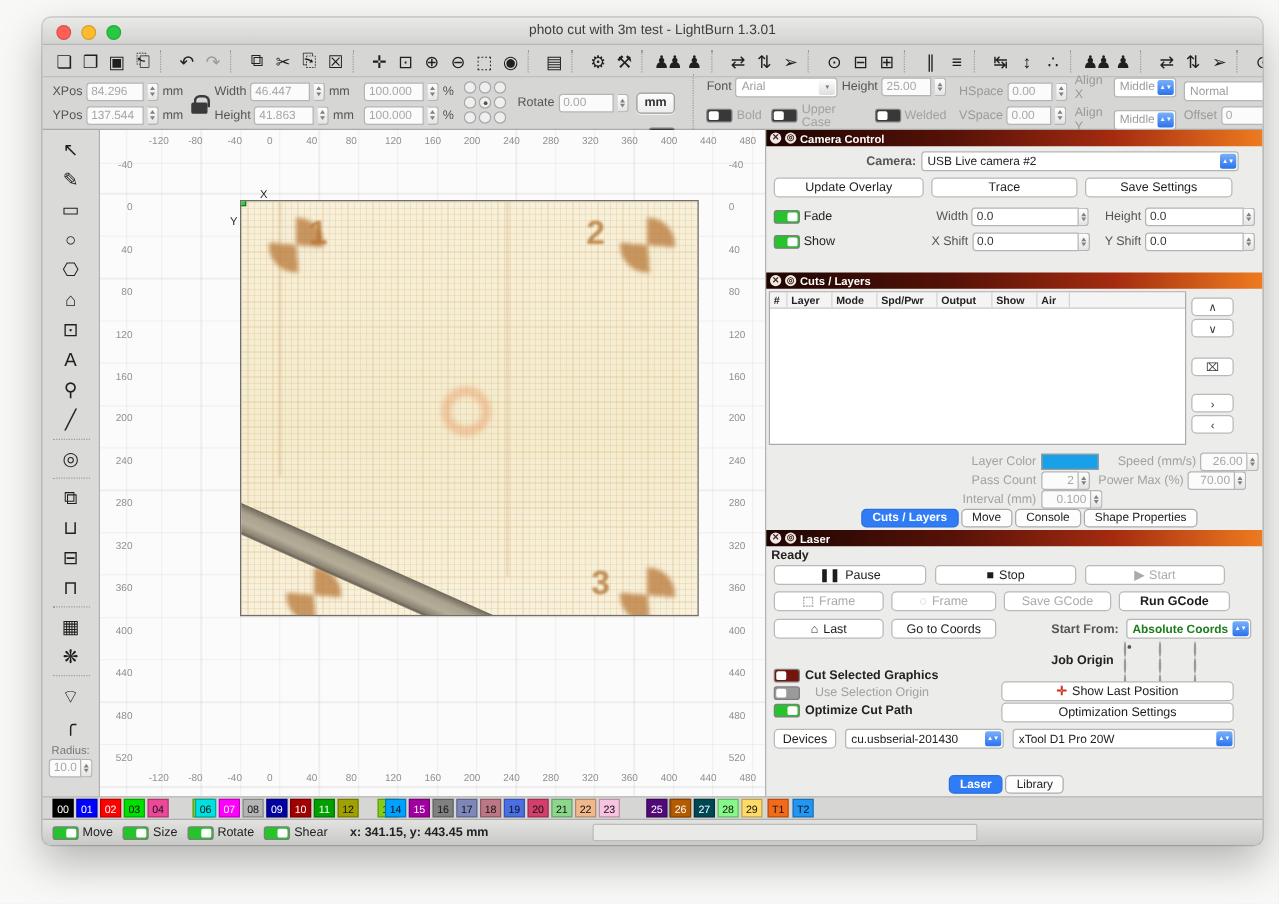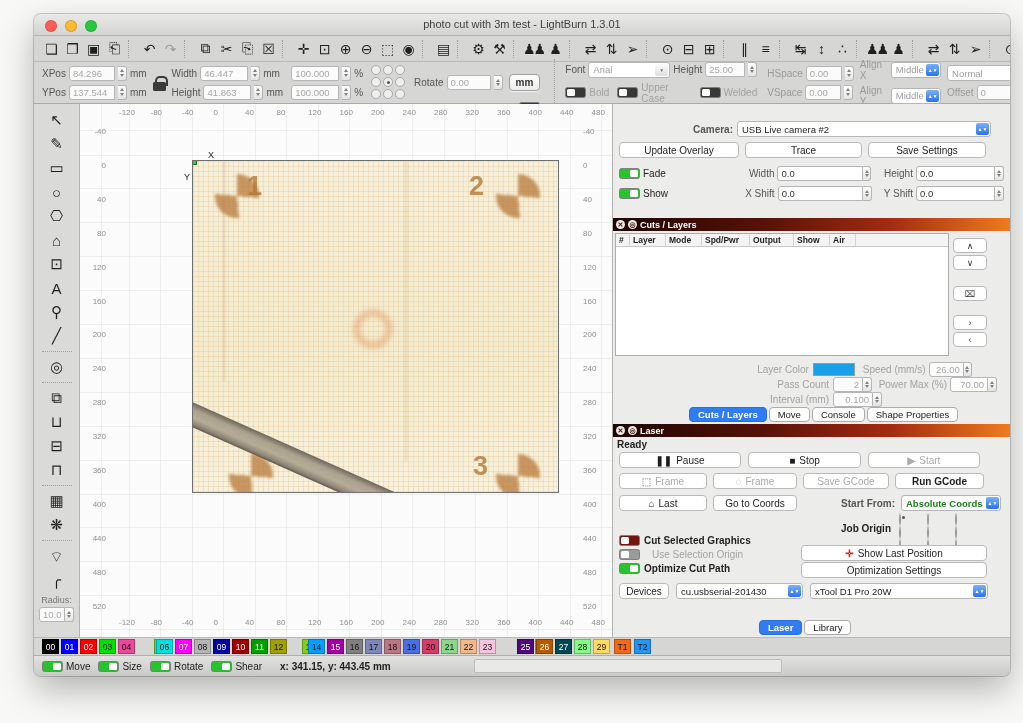"Camera Control" div.phead { html: none -> <div> <span>✕</span> <span>◎</span> <span>Camera Control</span> </div> }
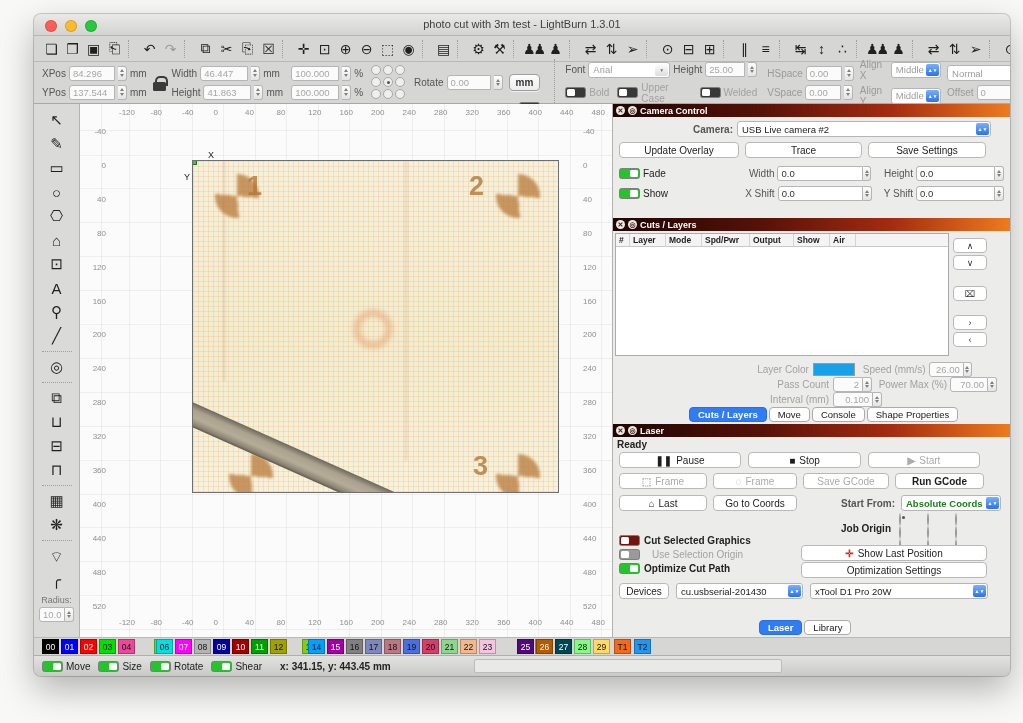"Layer Color" div.row { width: 359px -> 410px }
